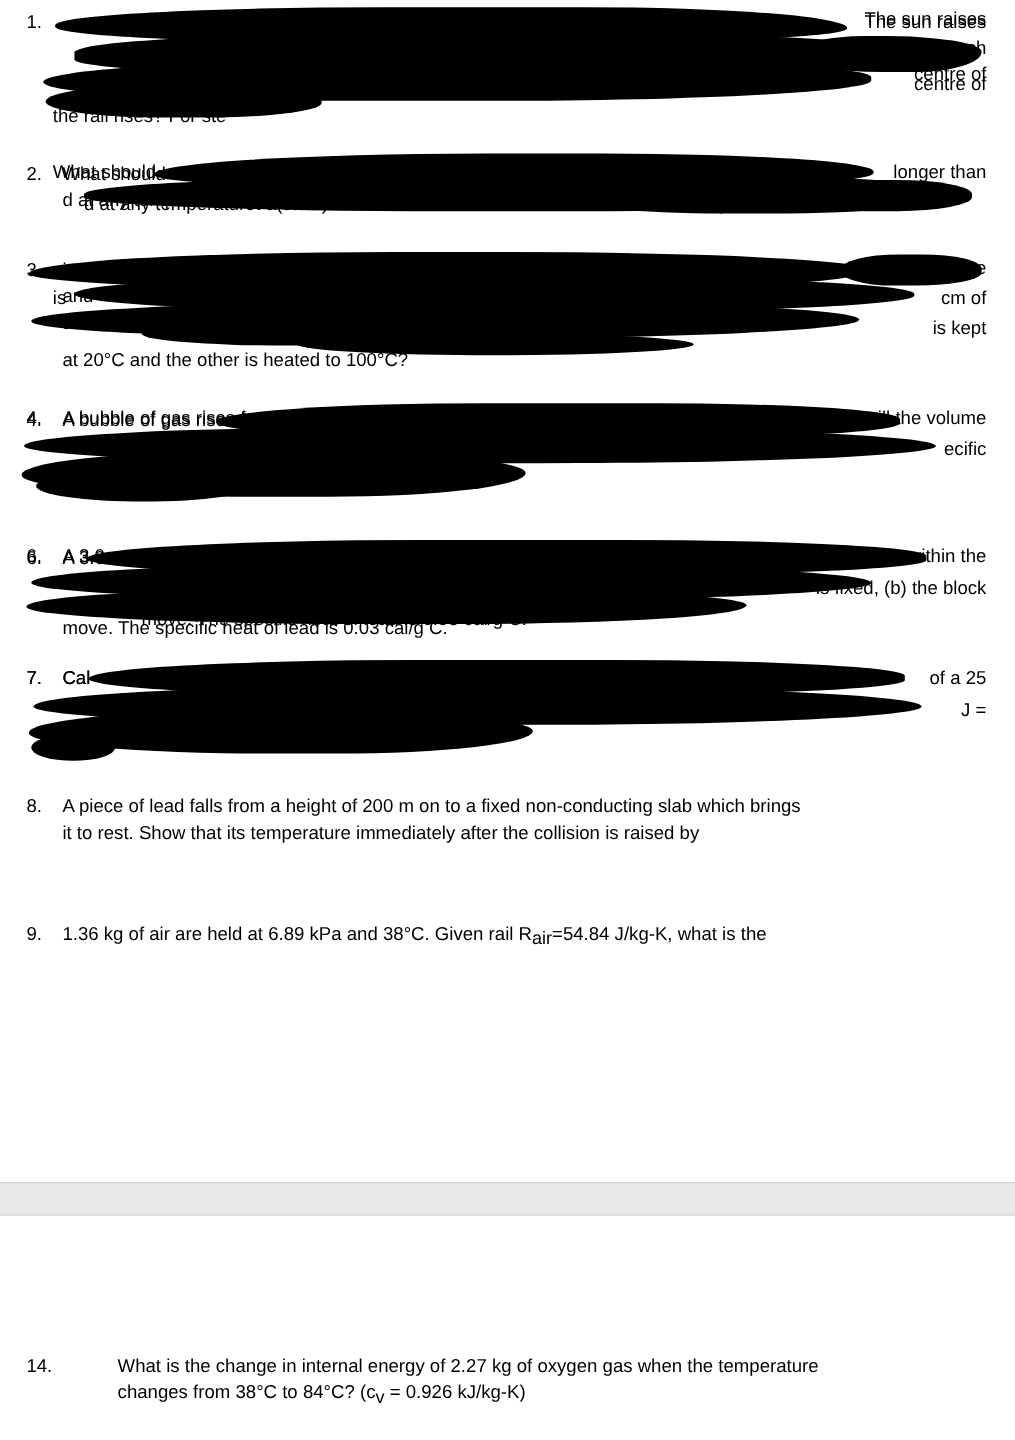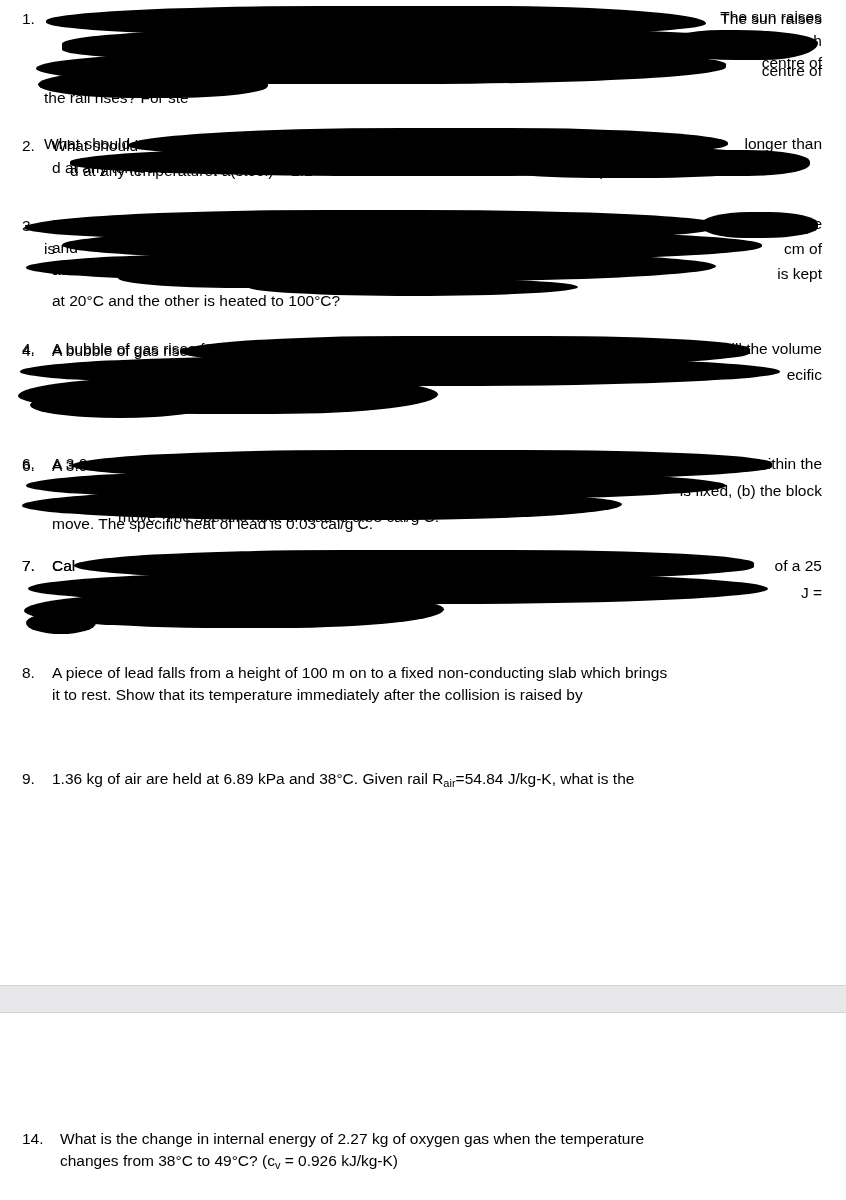"A piece of lead falls" span.ln { text: 100 -> 200 }
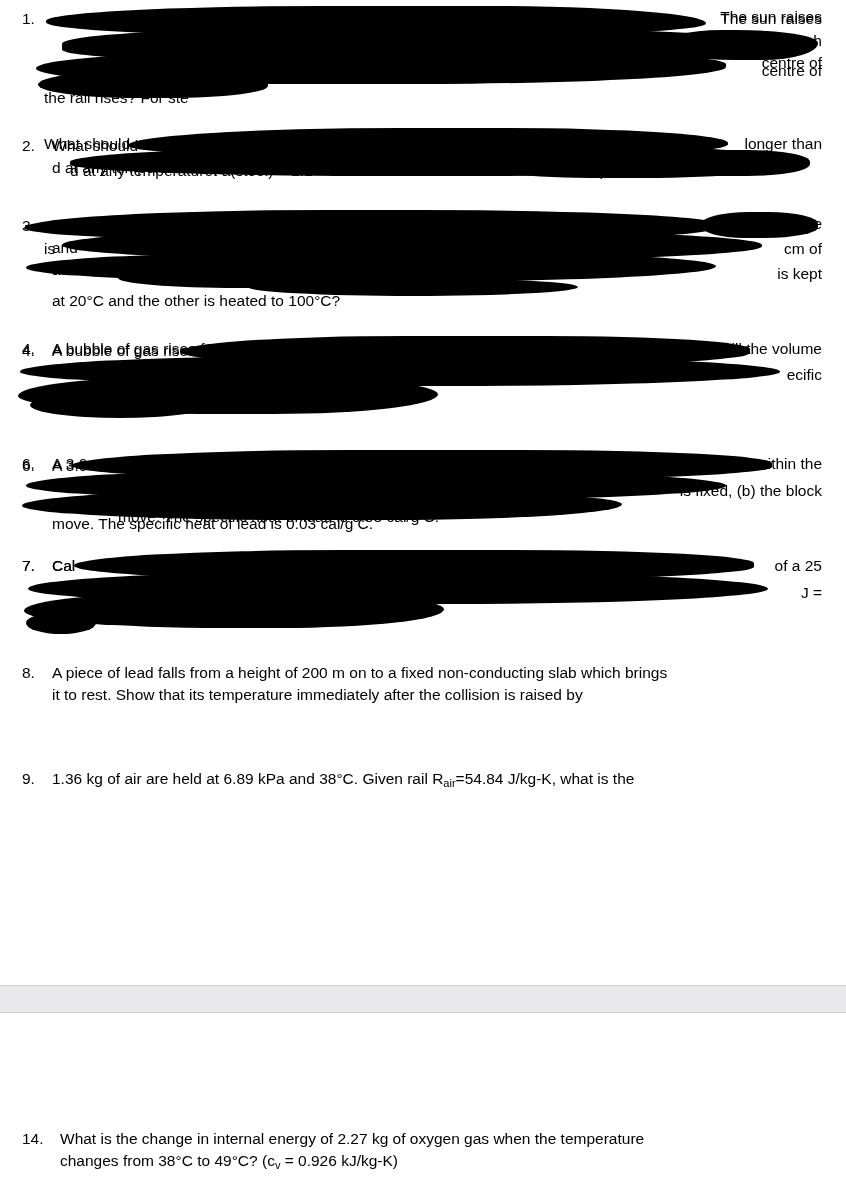"air" sub { font-size: 11px -> 15px }
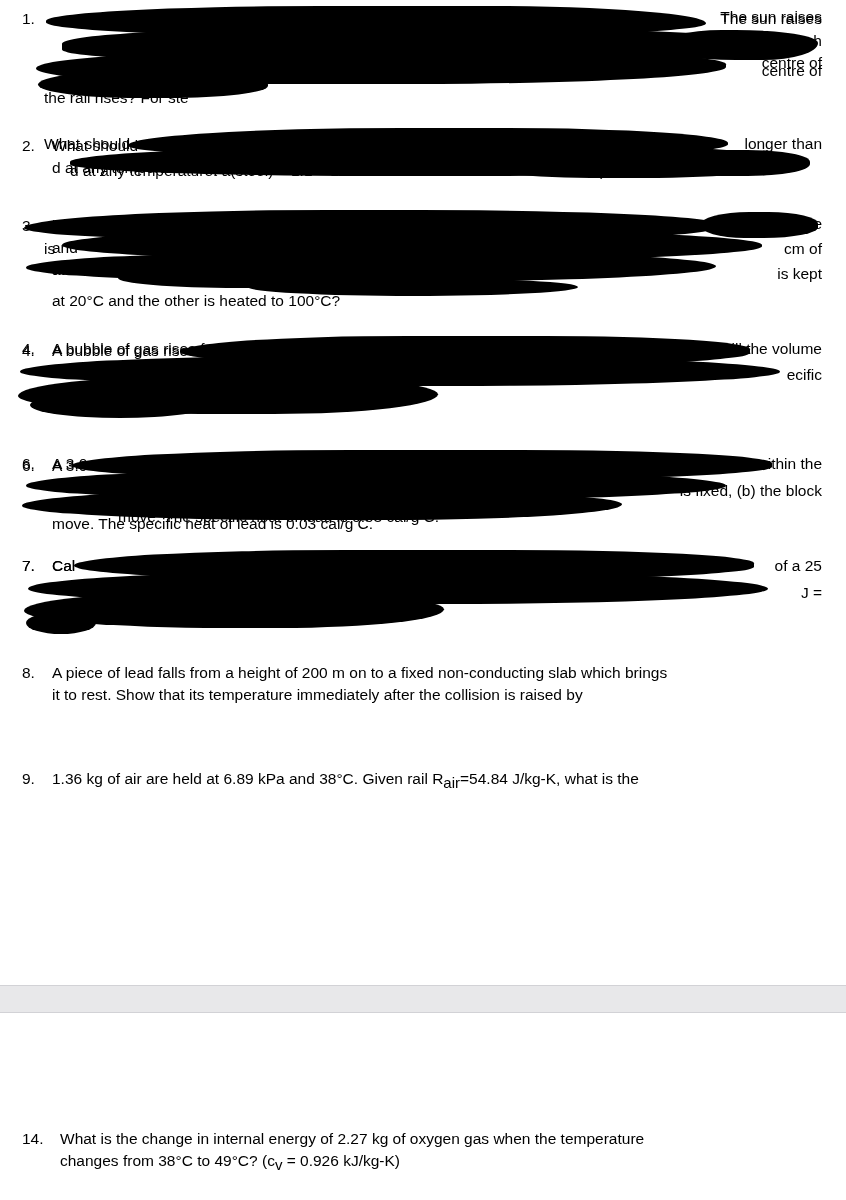"What is the change in" div.body { margin-left: none -> 38px }
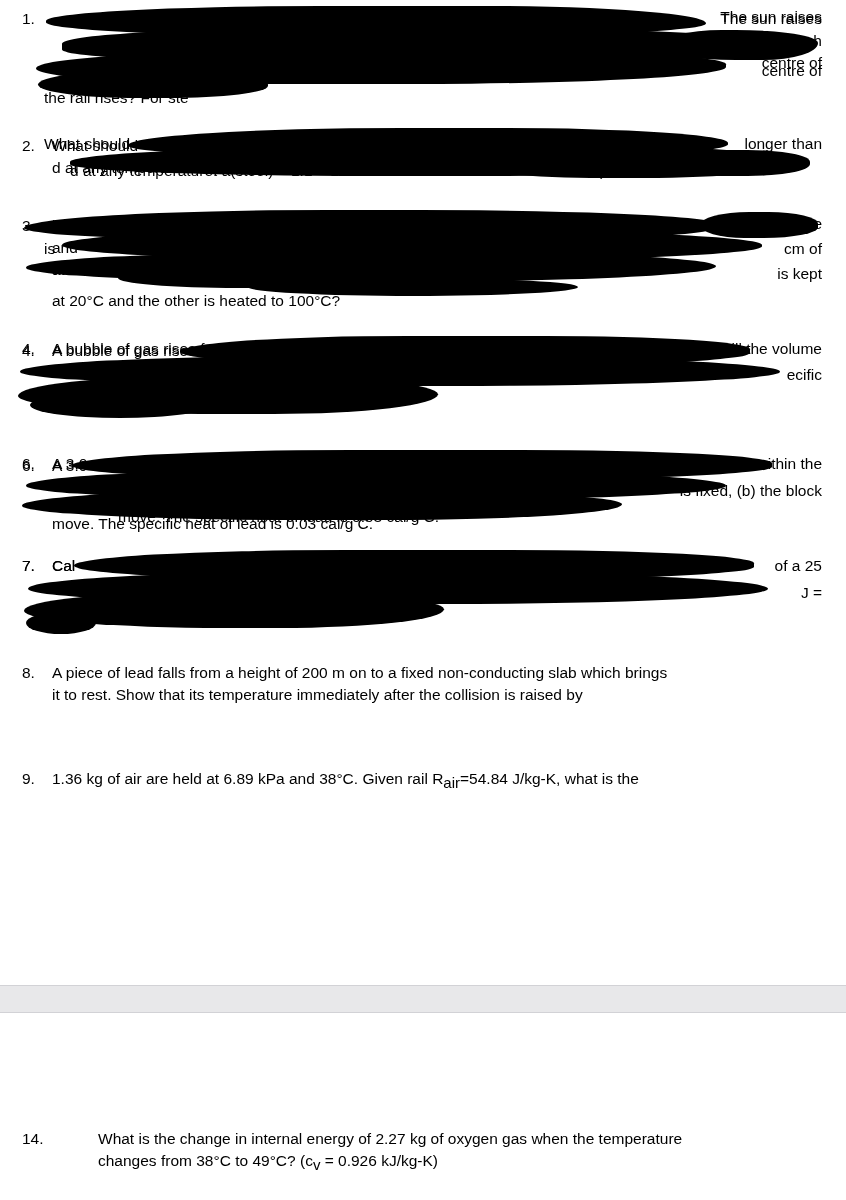"C to 49" span { text: 49 -> 84 }
